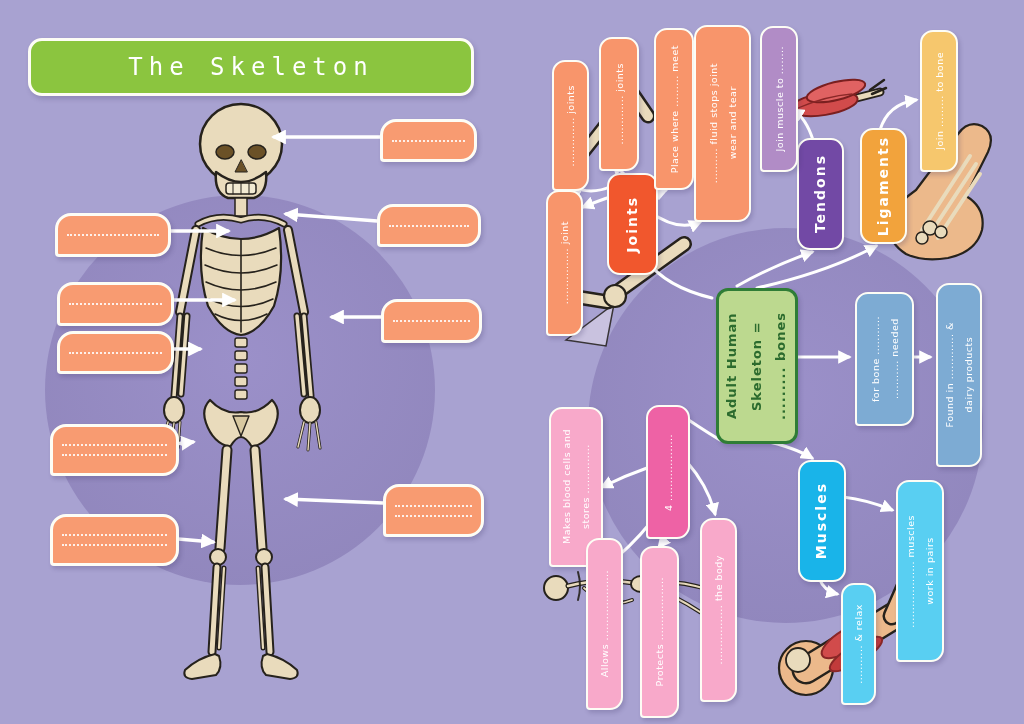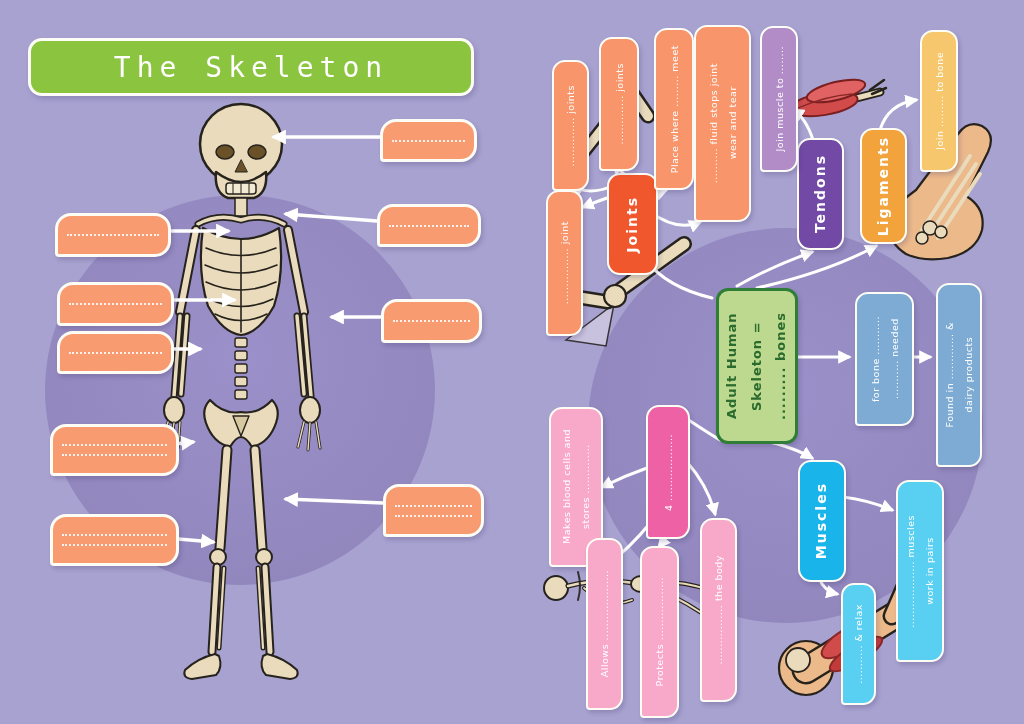"The Skeleton" .title-box span { font-size: 28px -> 24px }
